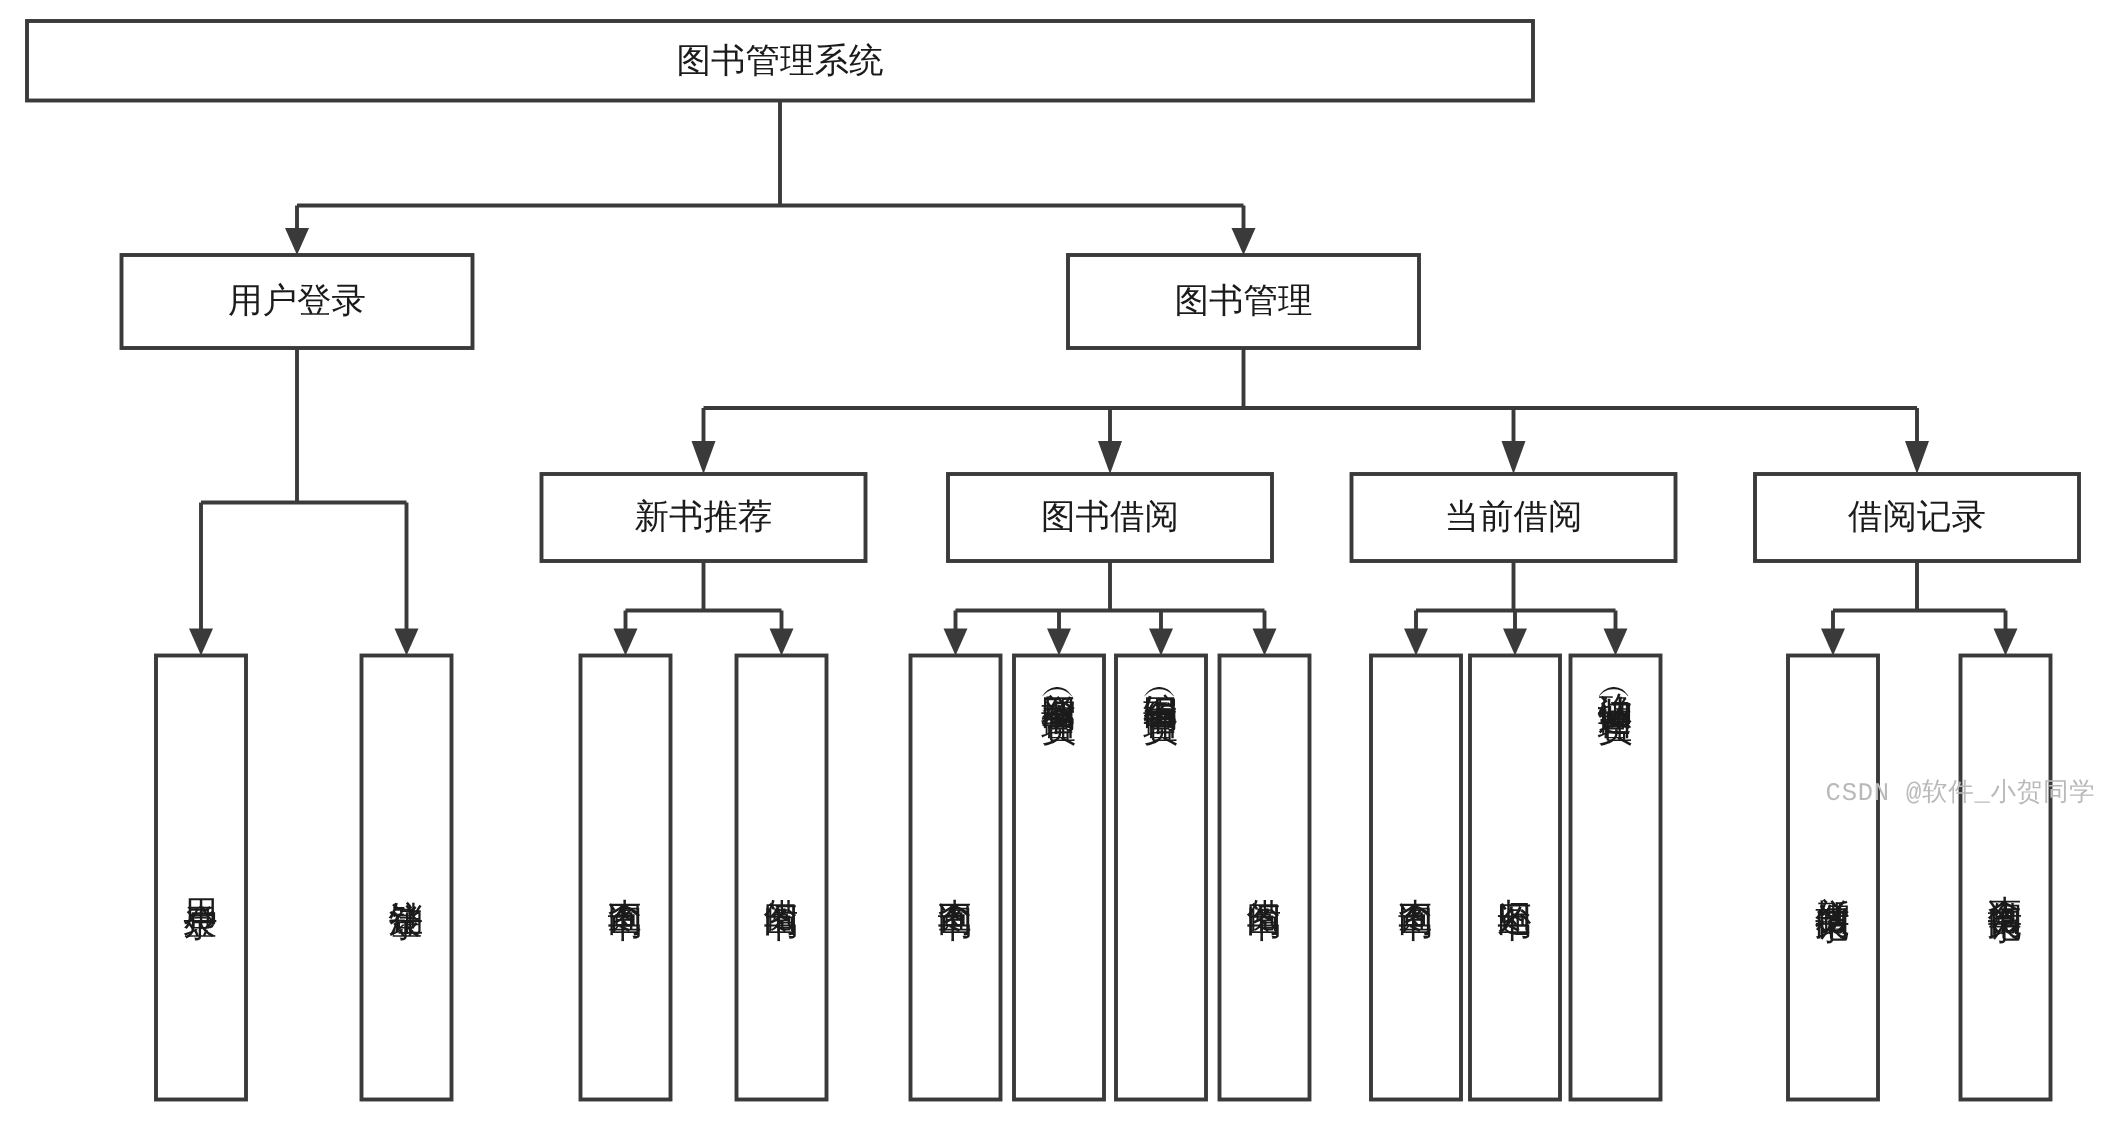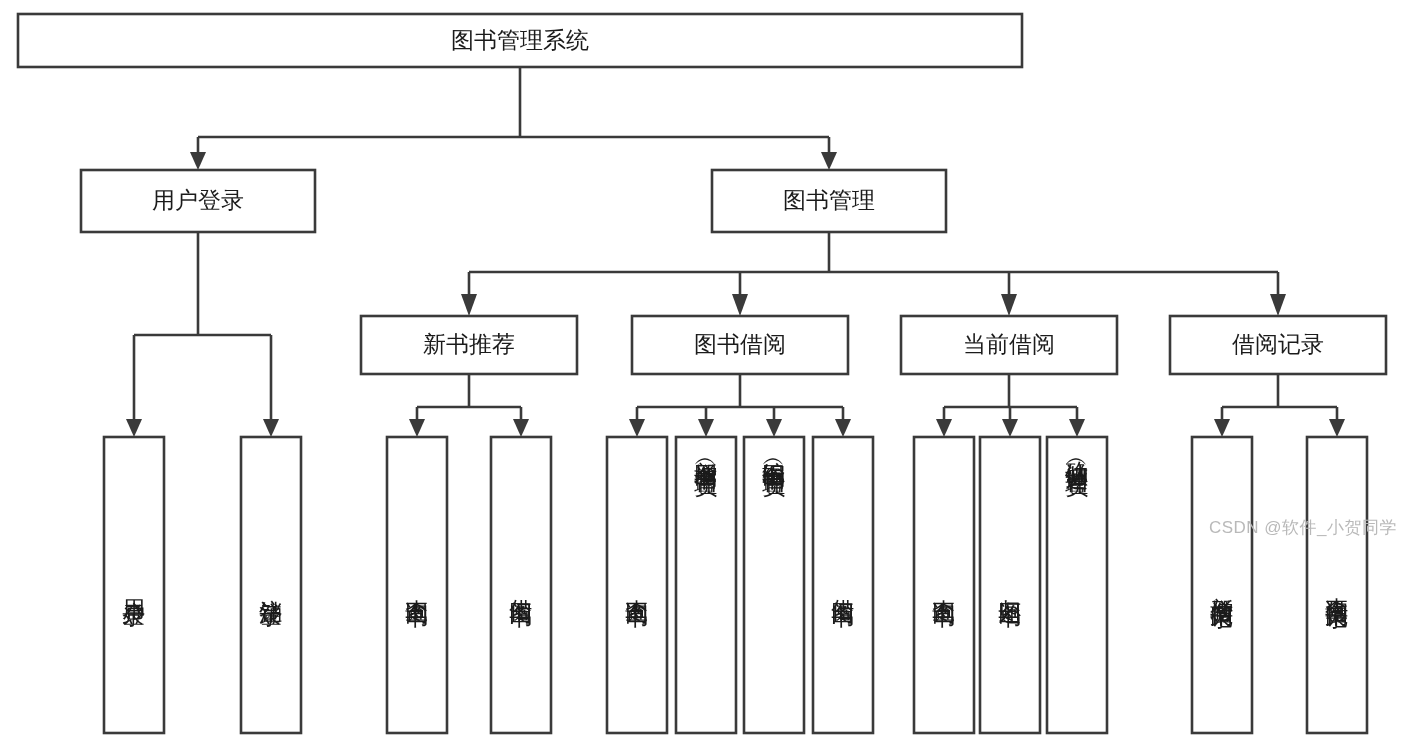"CSDN @软件_小贺同学" .watermark { font-family: Liberation Sans, sans-serif -> Liberation Mono, monospace }
